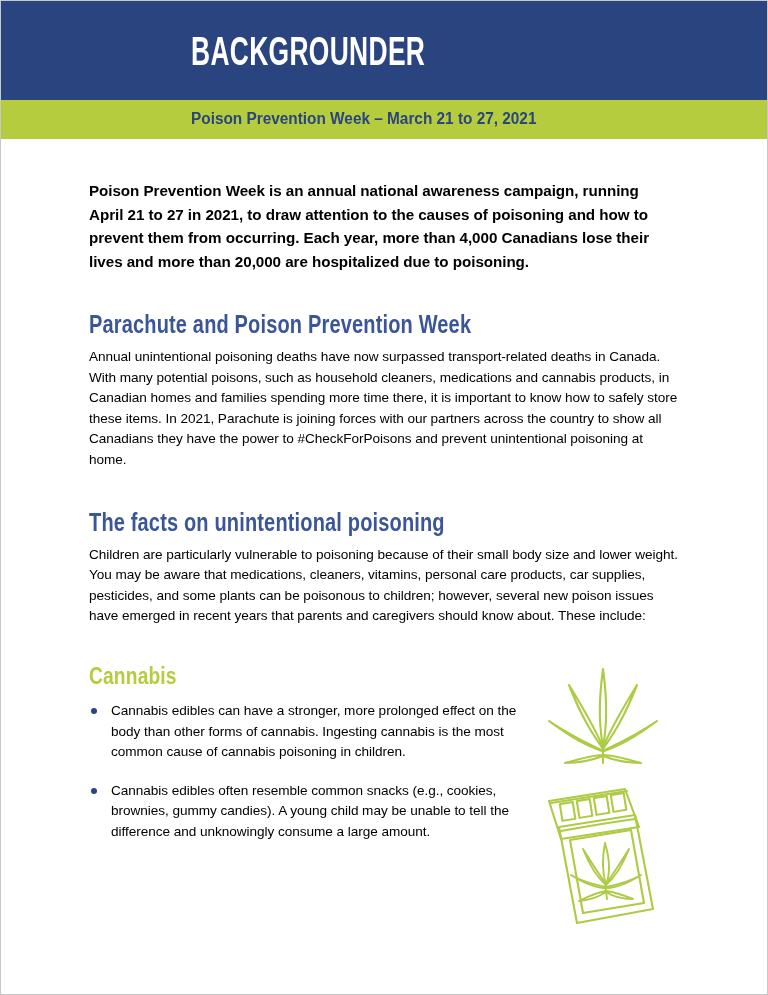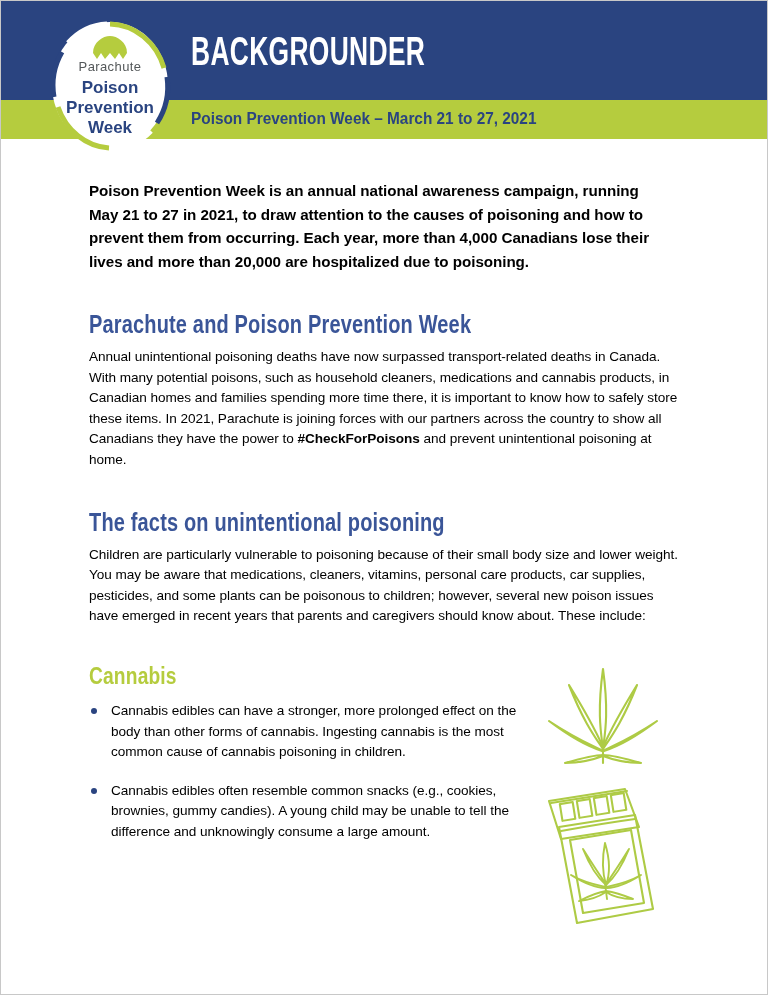"Parachute" div.logo { html: <div> <svg> <ellipse></ellipse> <g> <path></path> <path></path> <path></path> <path></path> <path></path> <path></path> </g> <g> <path></path> <path></path> </g> <text>Parachute</text> <text>Poison</text> <text>Prevention</text> <text>Week</text> </svg> </div> -> none }
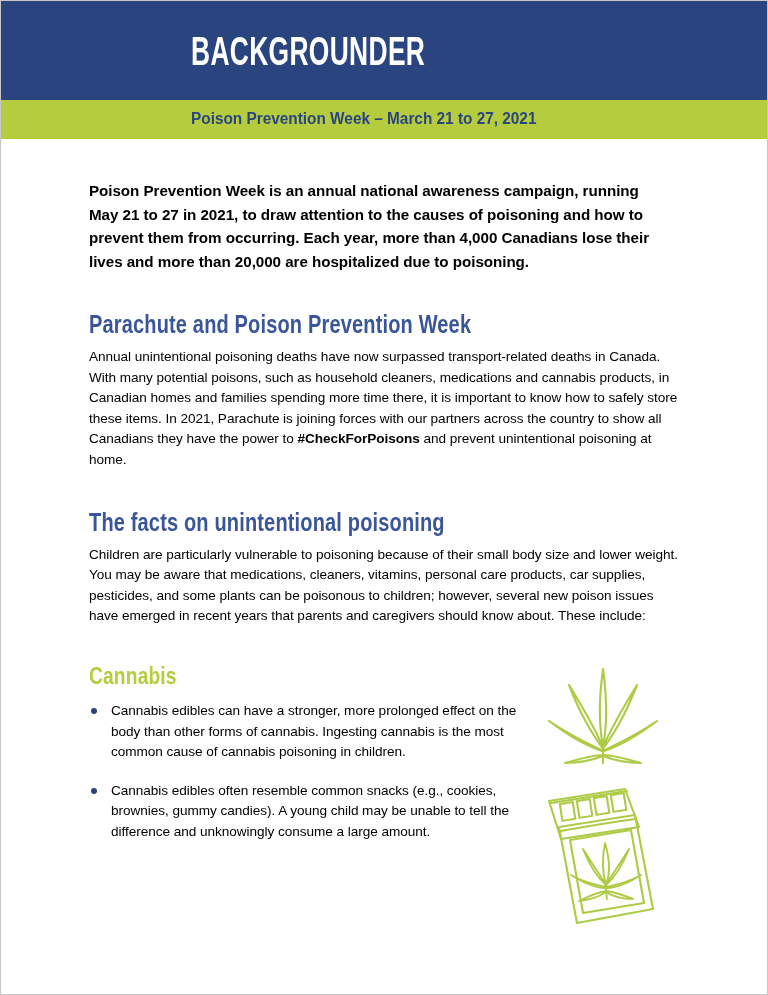"Poison Prevention Week is an" p.intro { text: May -> April }
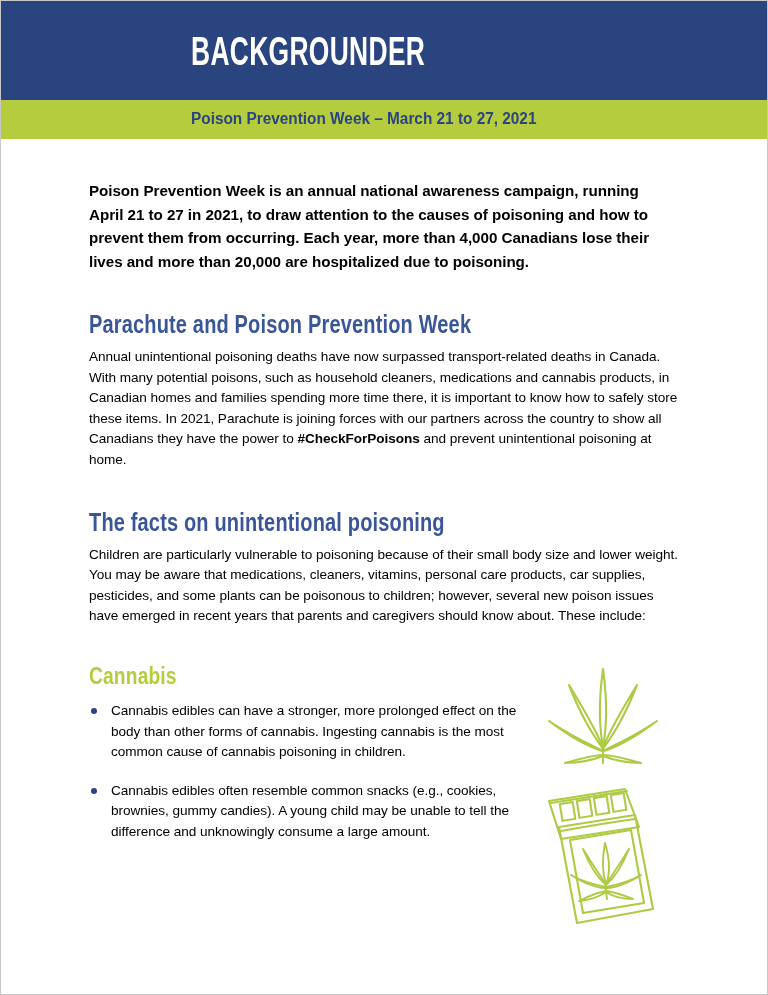"#CheckForPoisons" p.body-text .hashtag { font-weight: bold -> normal }
